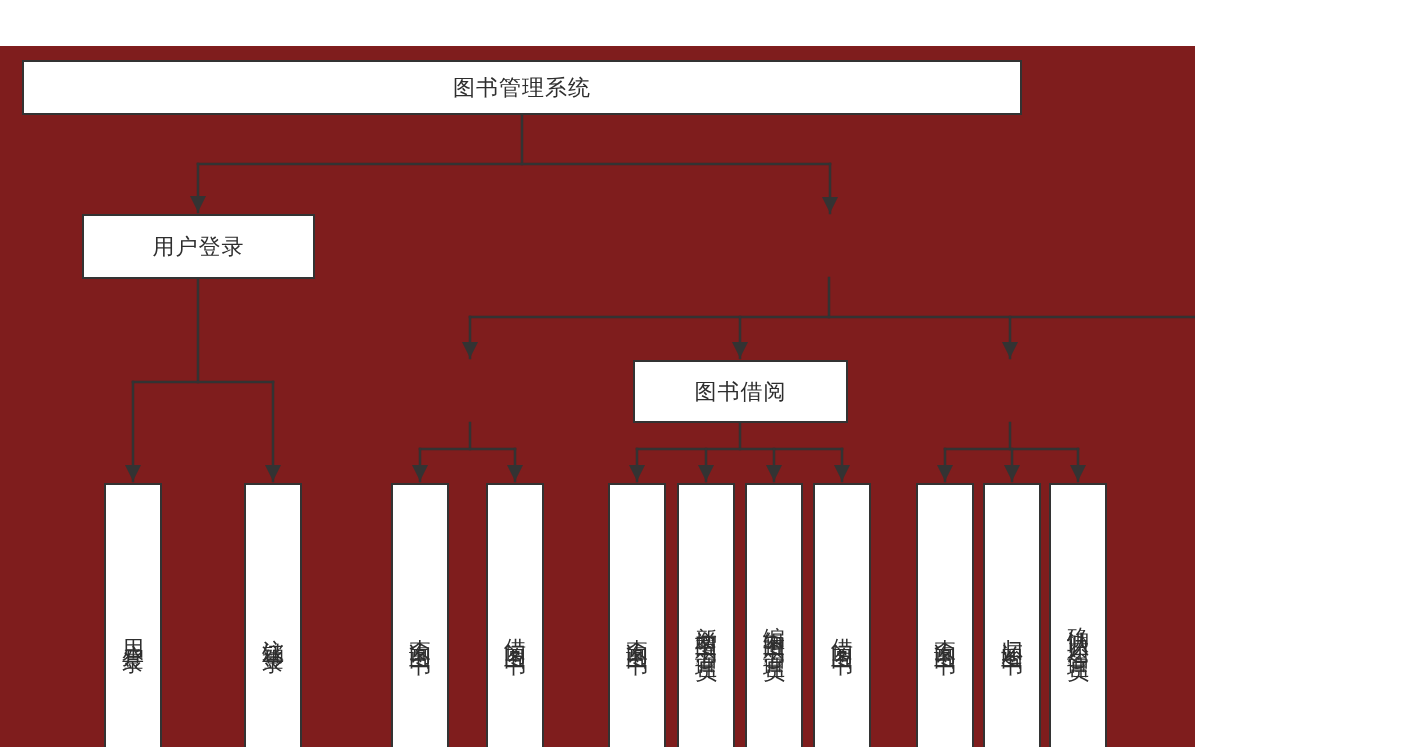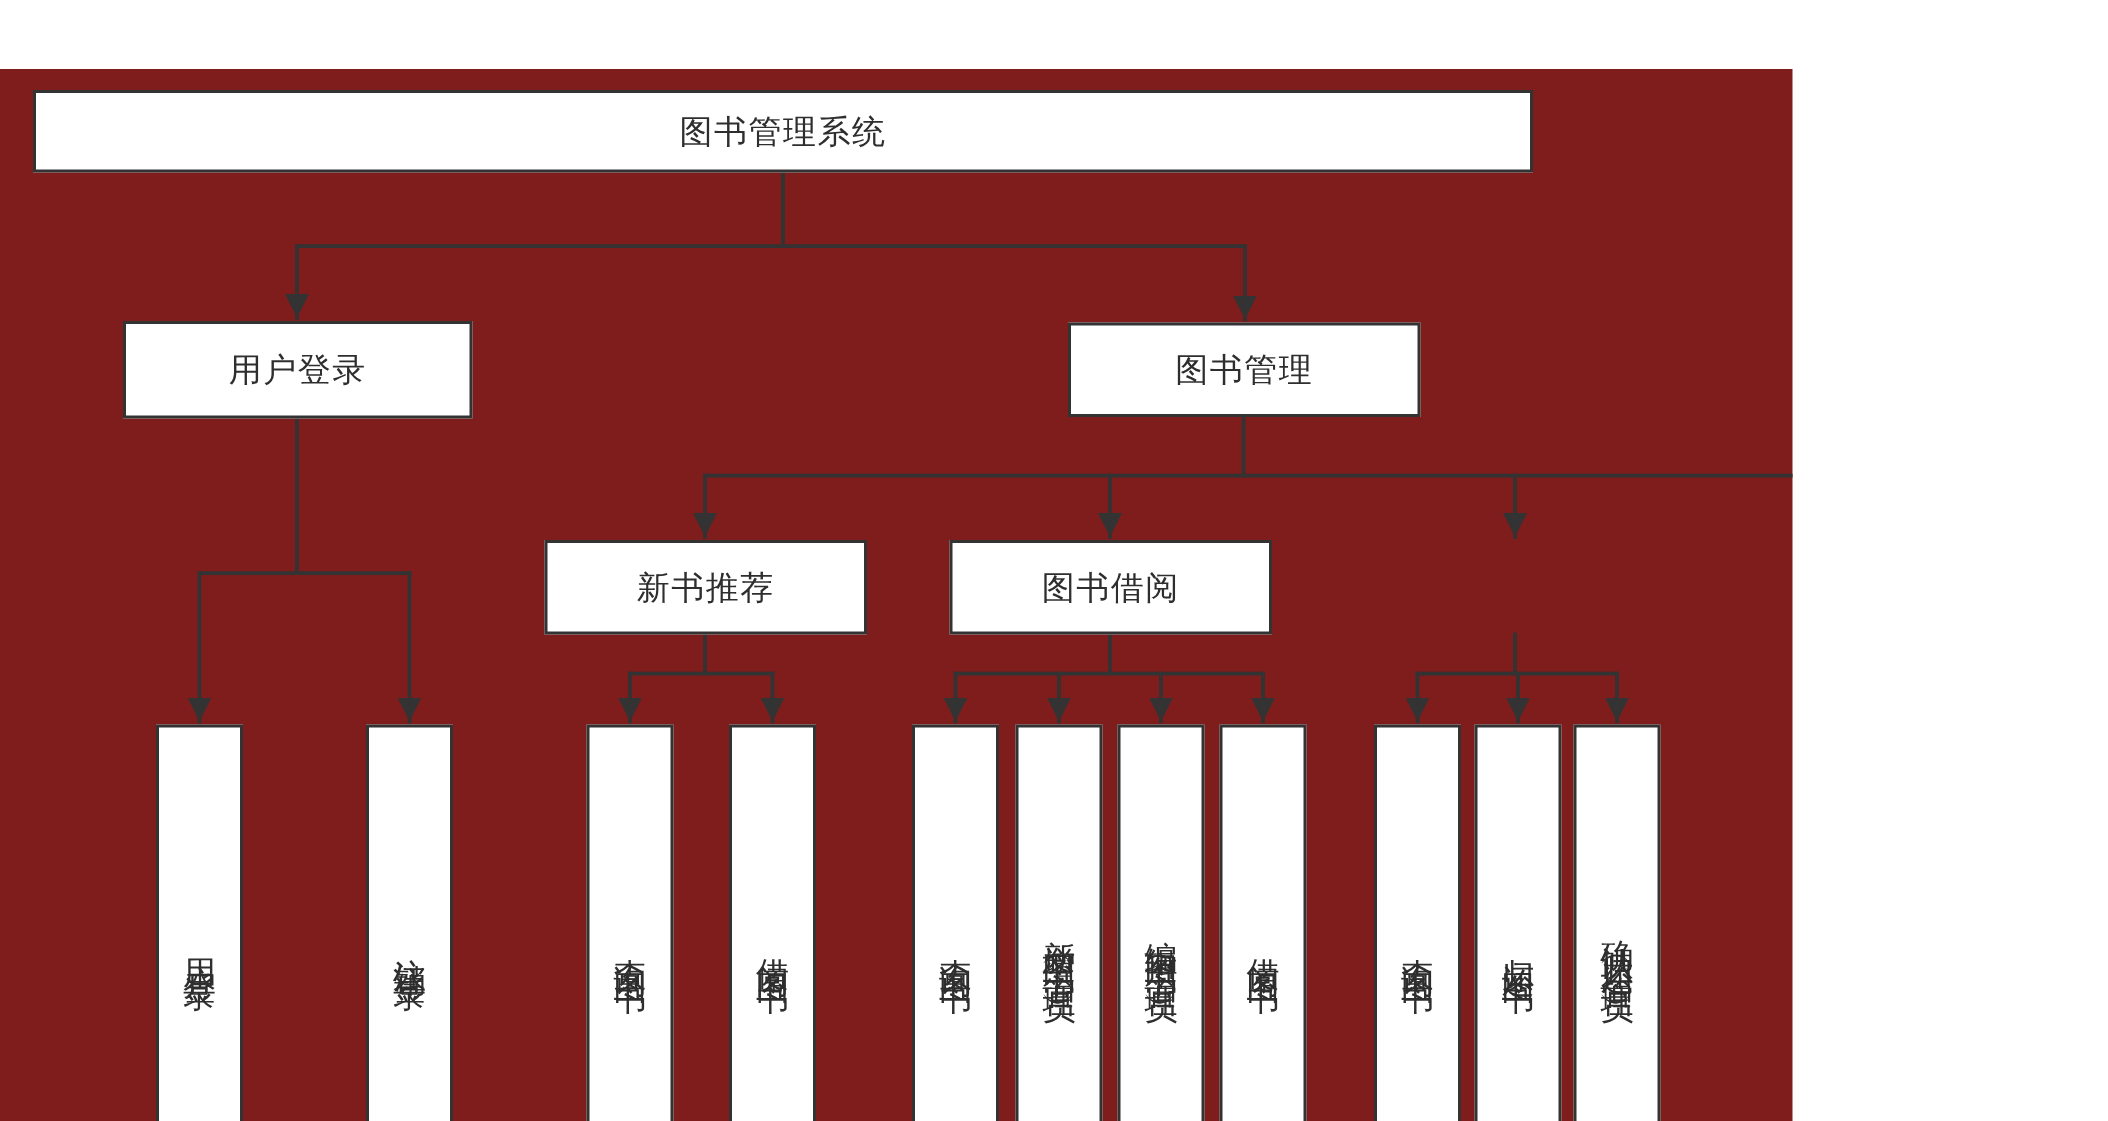"图书管理" div.node { html: <div> <span>图书管理</span> </div> -> none }
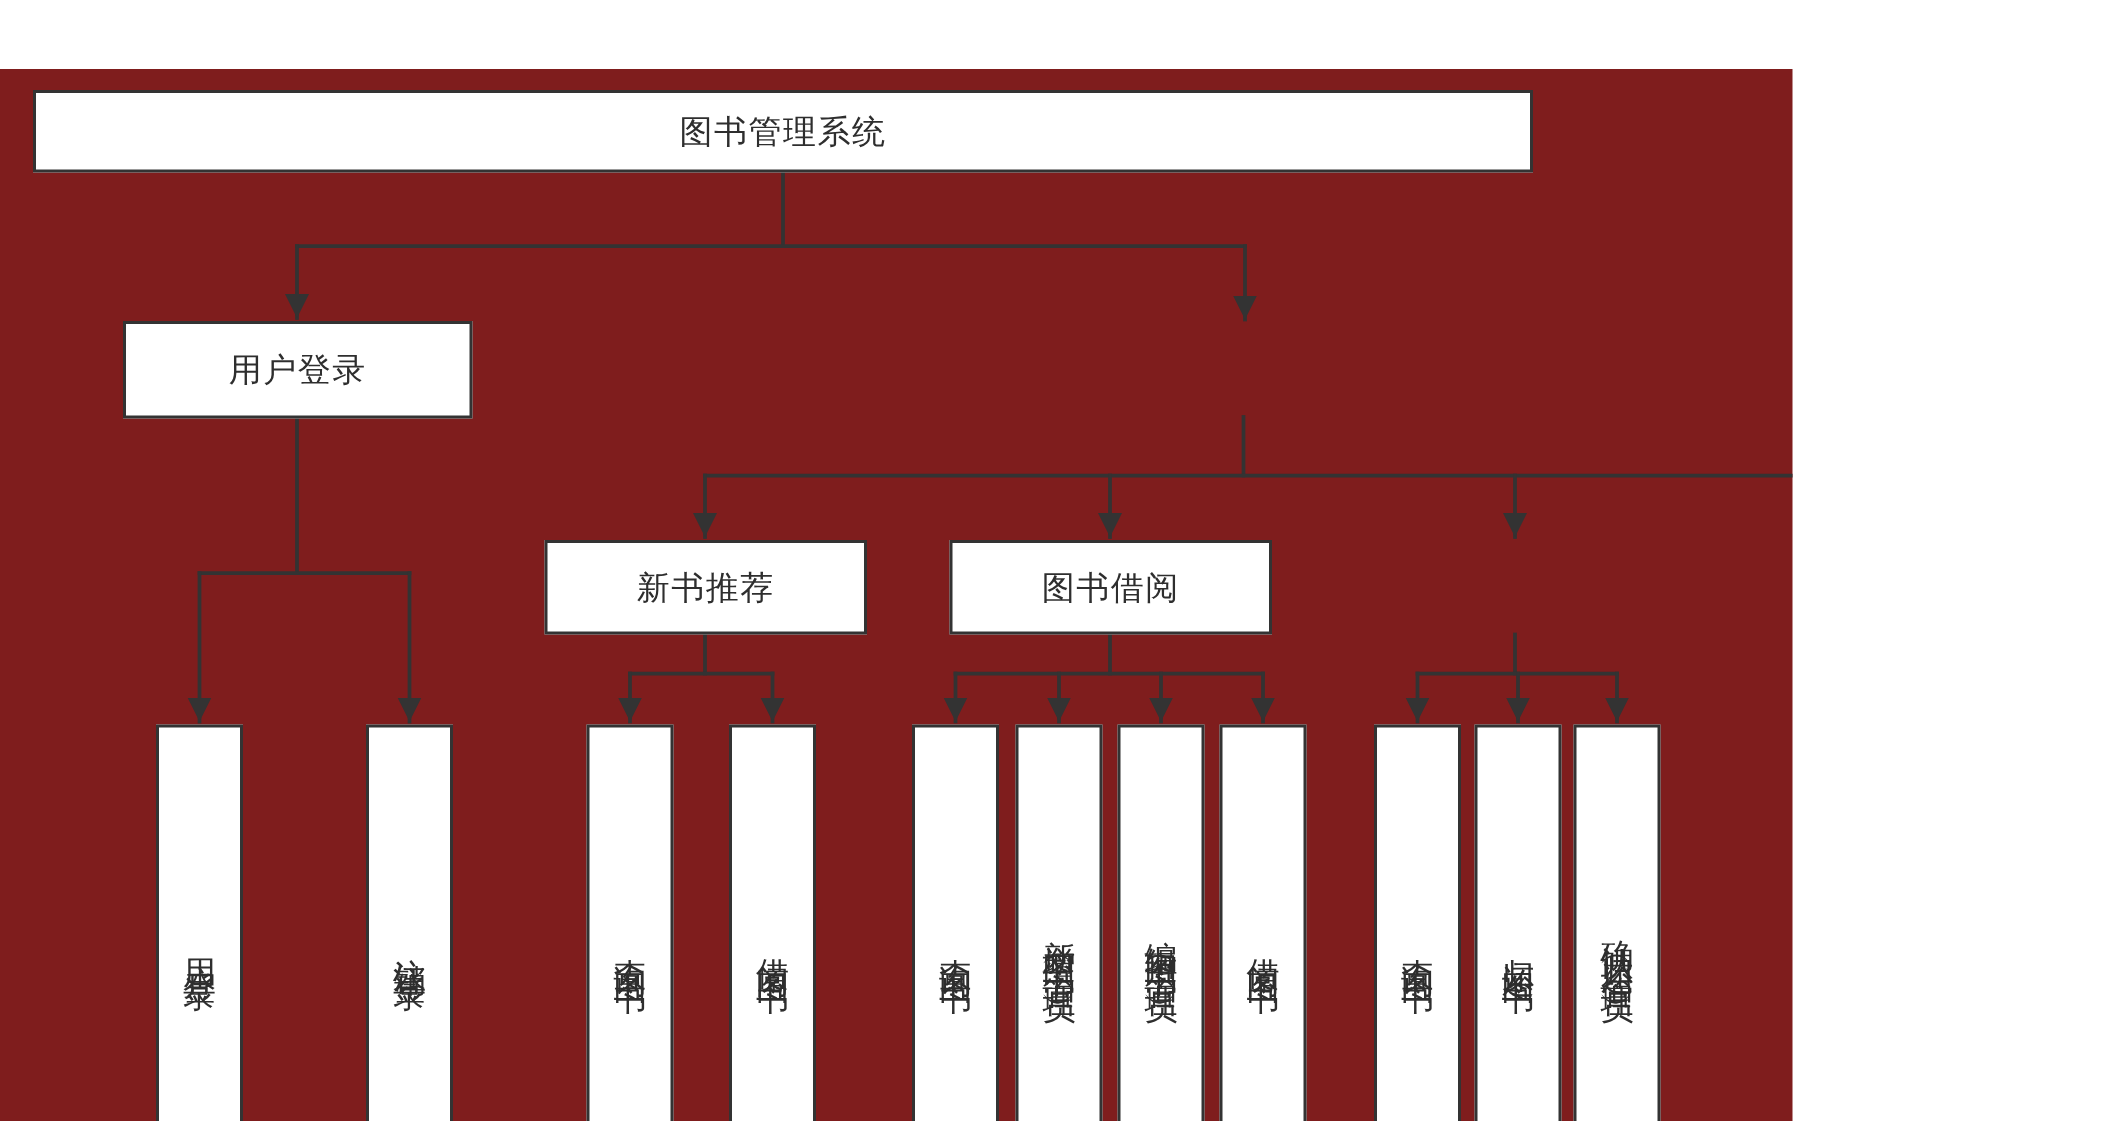"新书推荐" div.node { html: <div> <span>新书推荐</span> </div> -> none }
